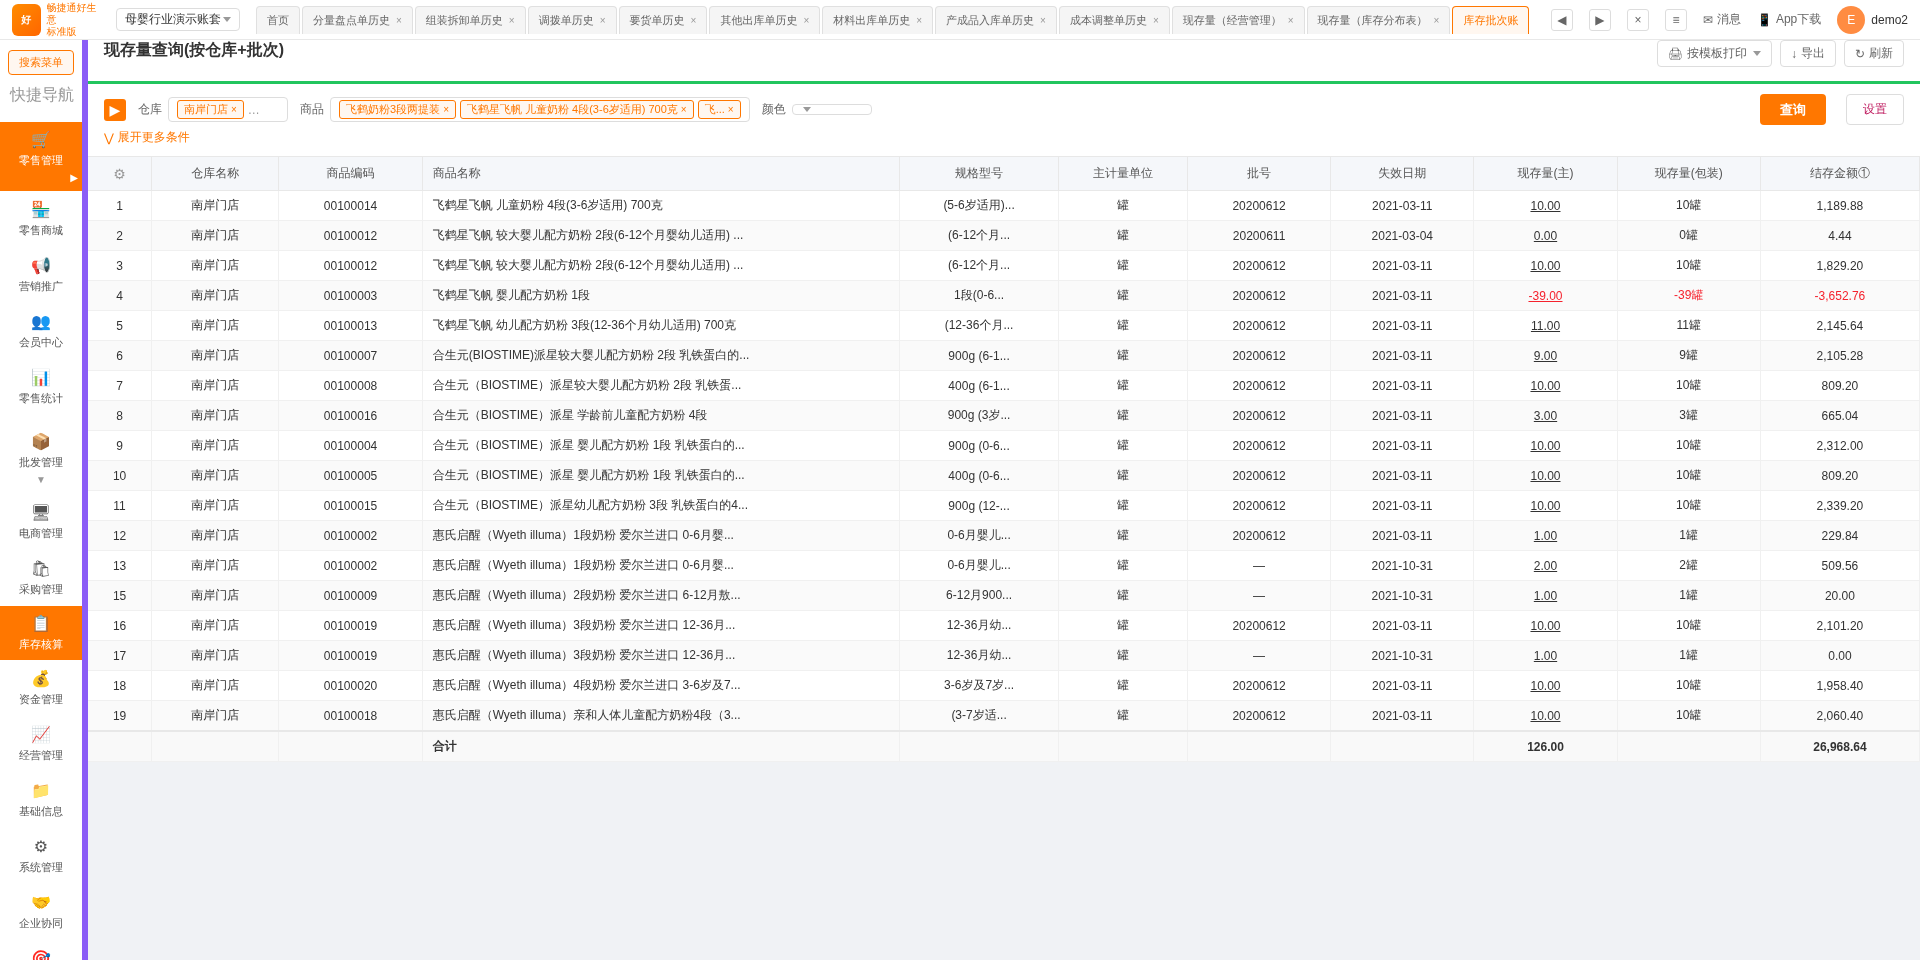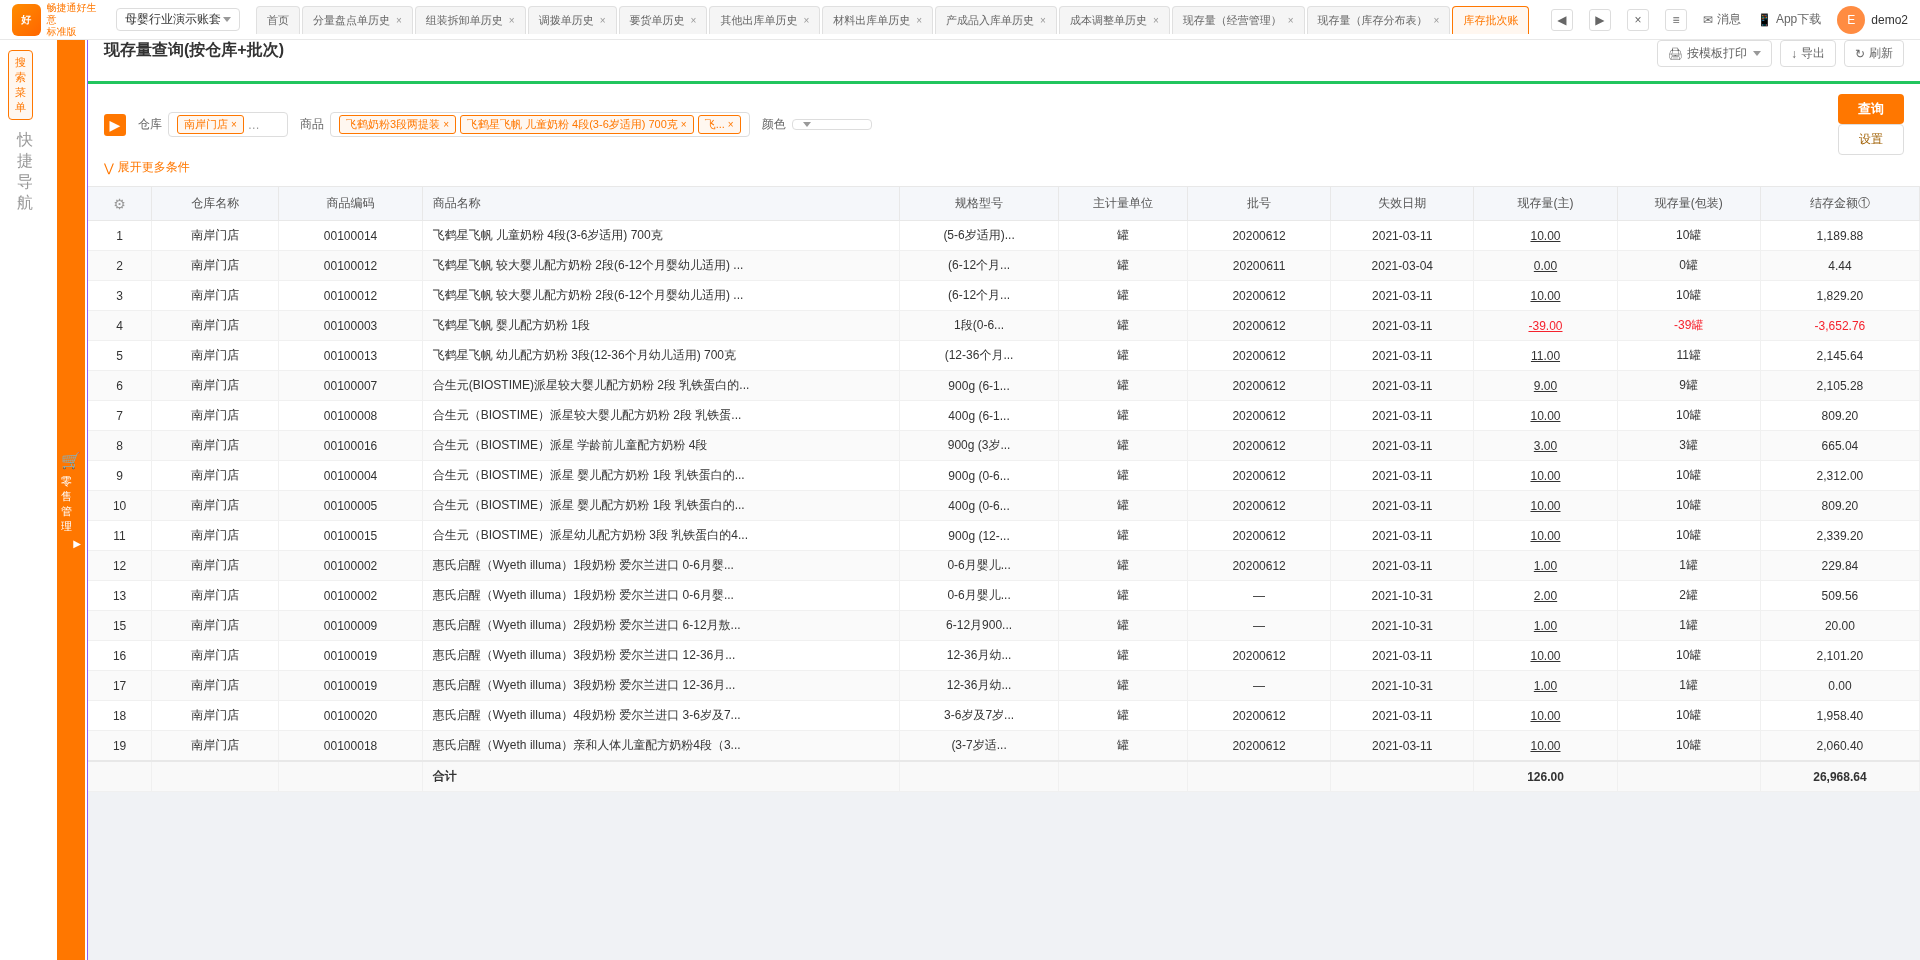"搜索菜单" .sidebar { border-right: 1px solid #8b5cf6 -> 6px solid #8b5cf6; flex-direction: row -> column }
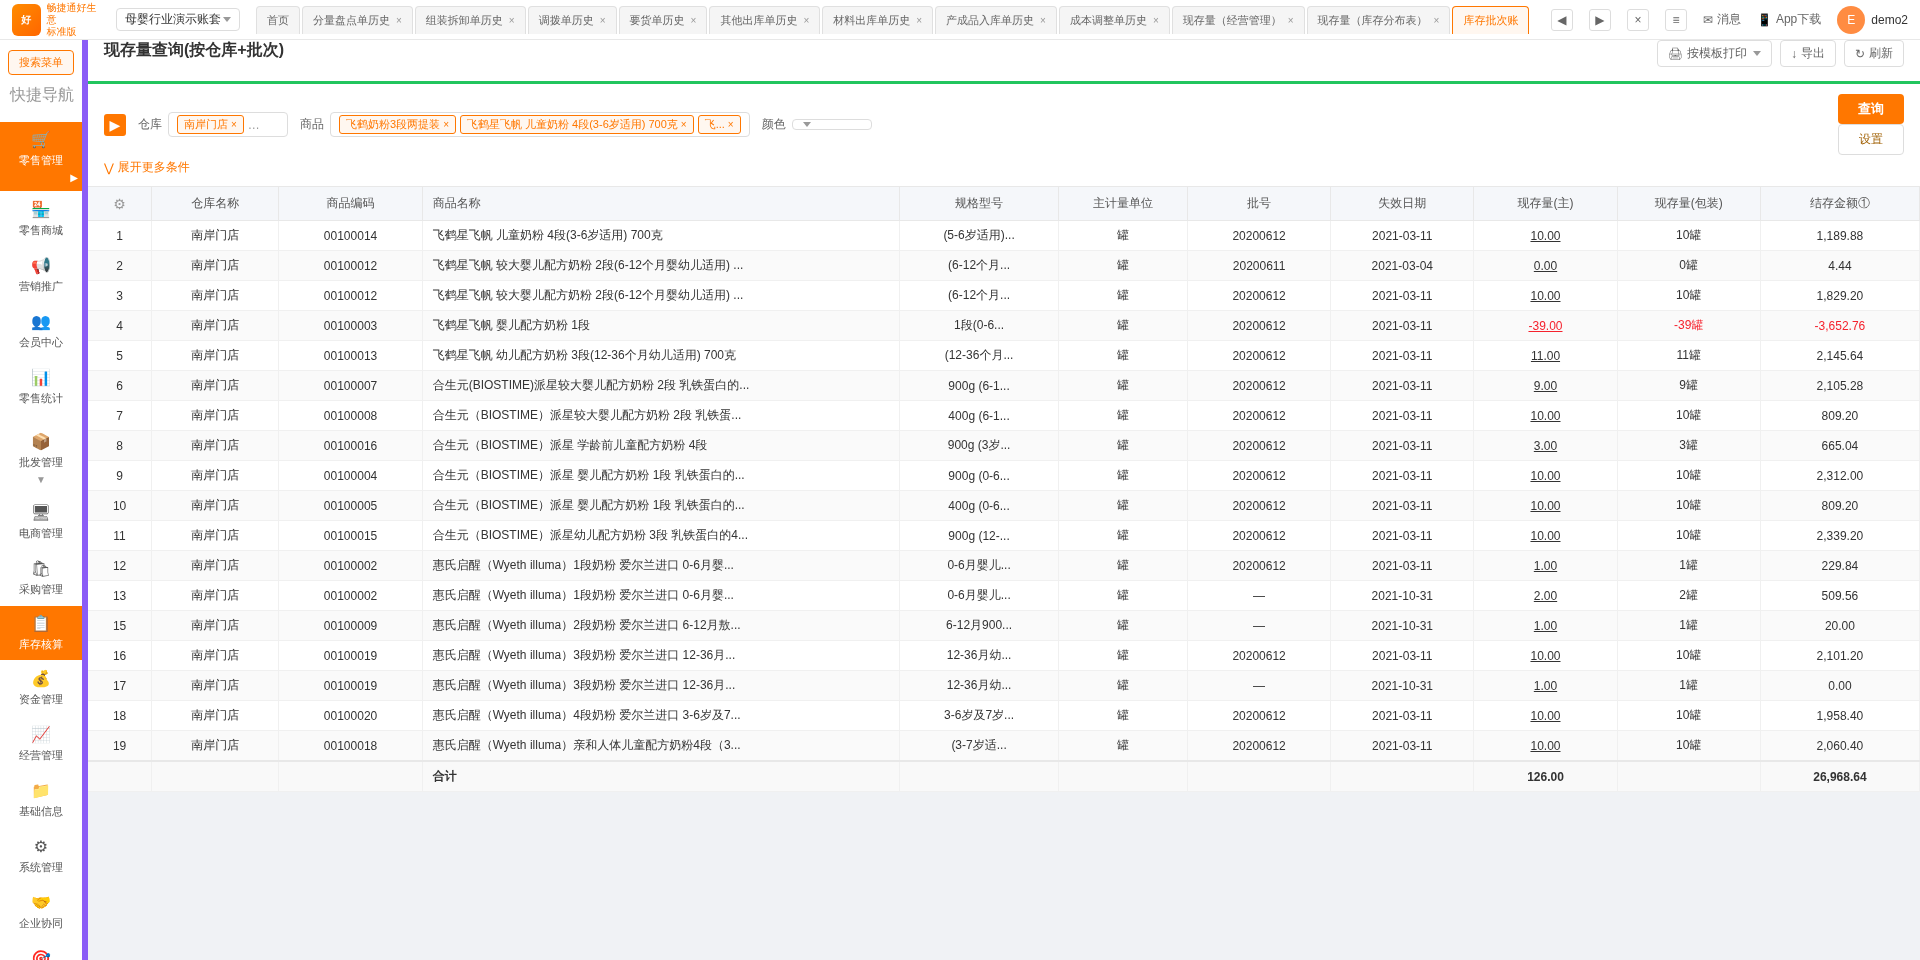"查询" .filter-right { flex-direction: column -> row; gap: 0 -> 20px }
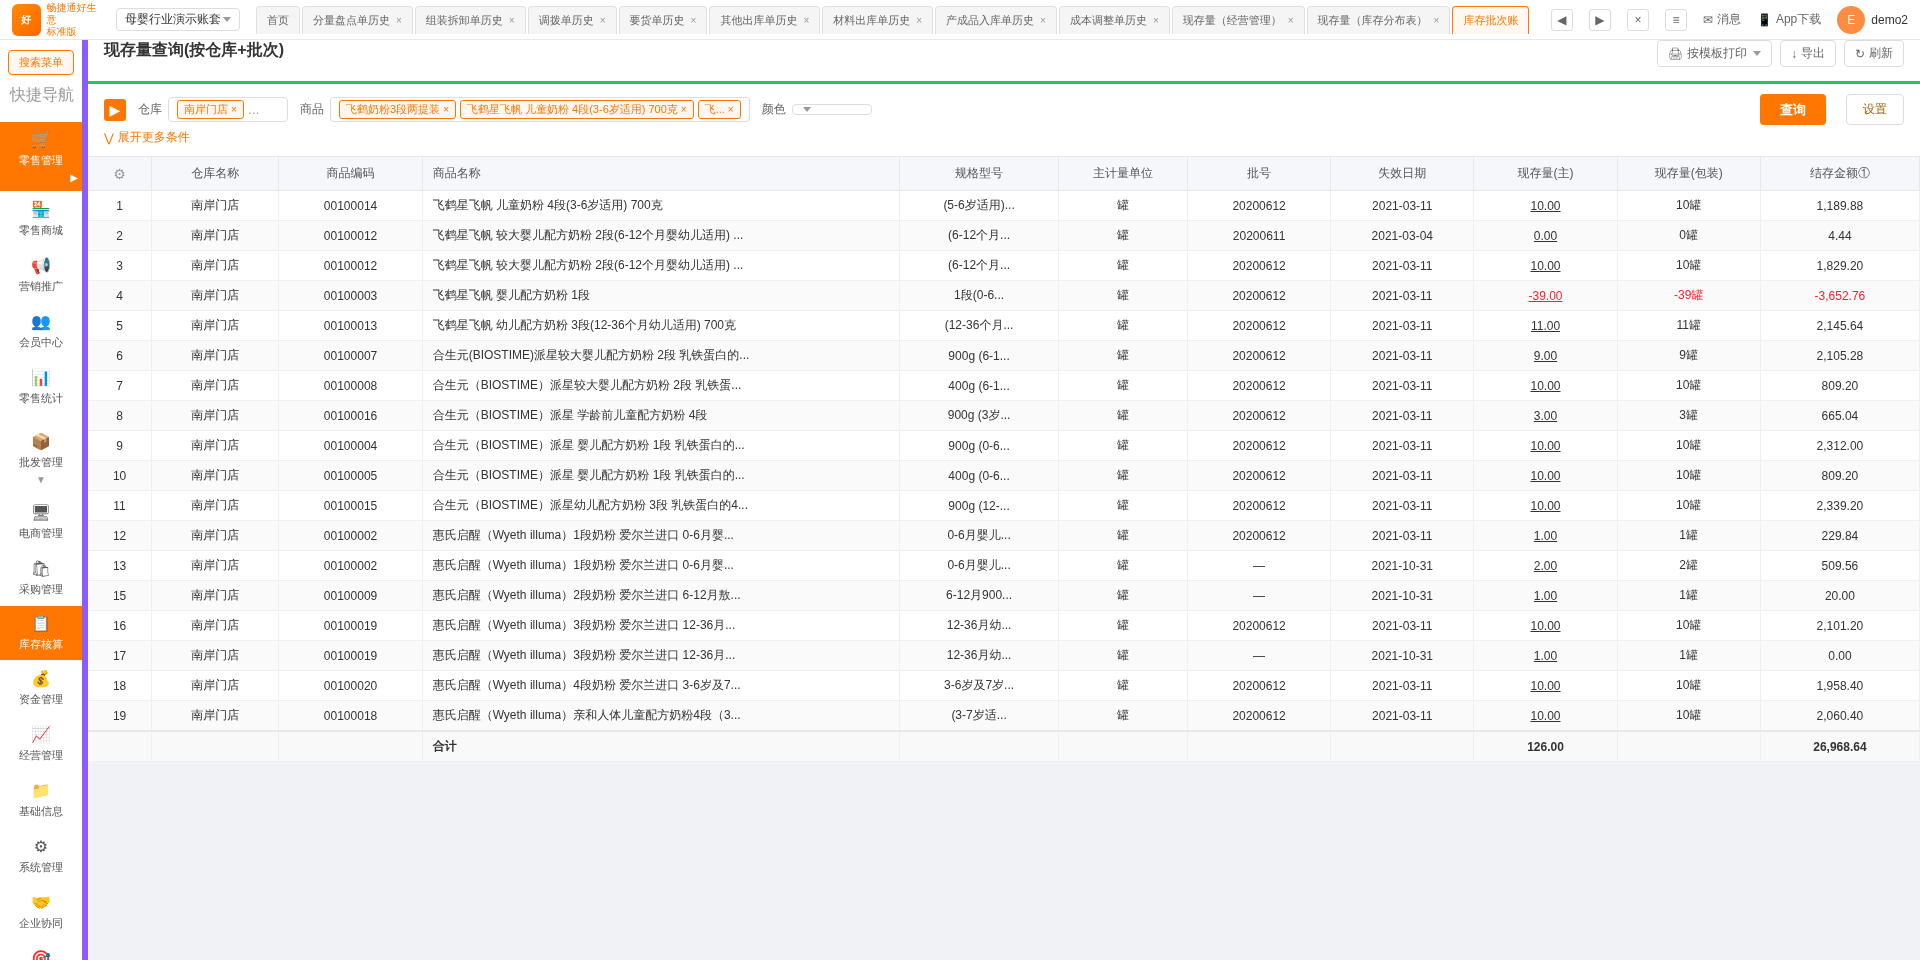"设置" .settings-btn { color: #a16207 -> #be185d }
